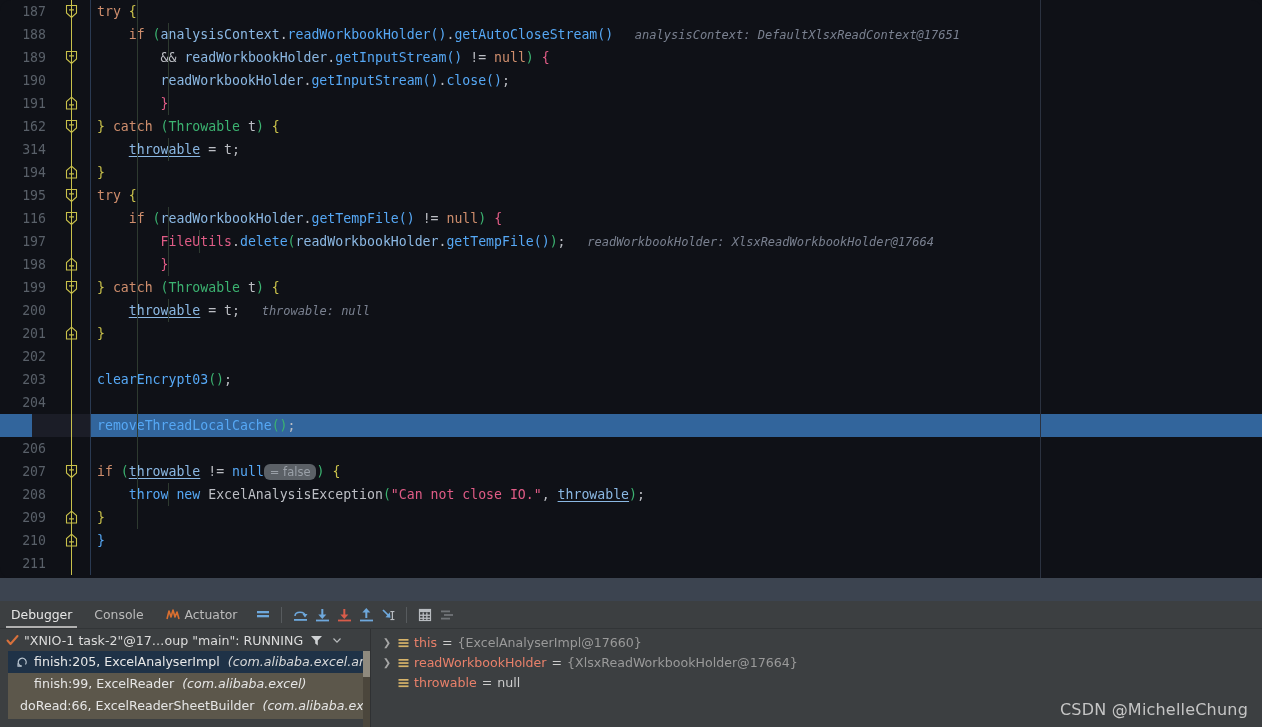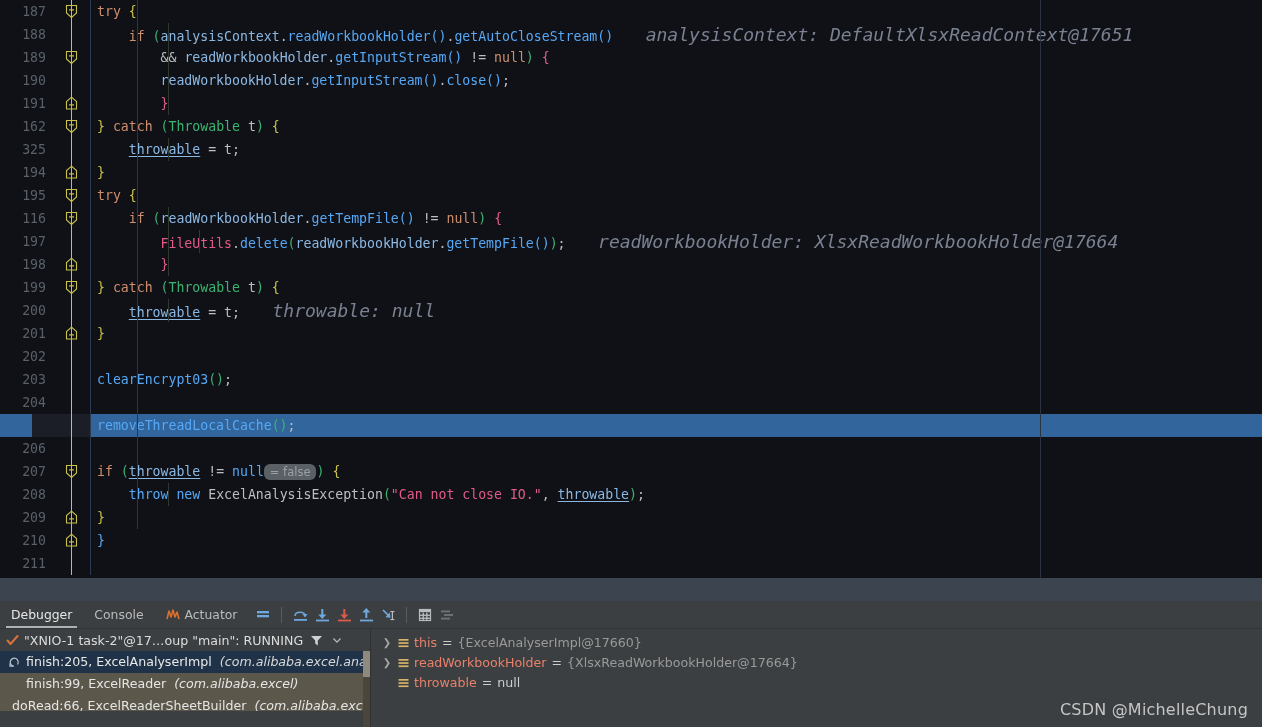"analysisContext:" .hint { font-size: 18px -> 12px }
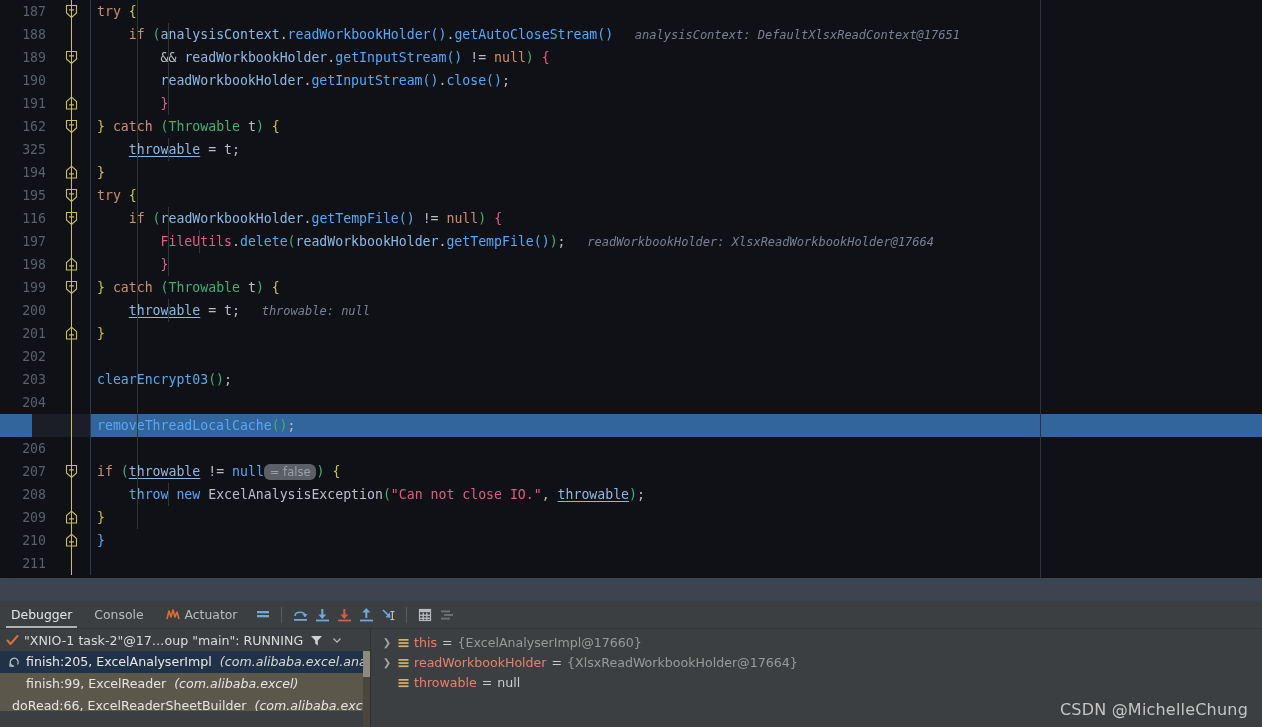"325" div.ln { text: 325 -> 314 }
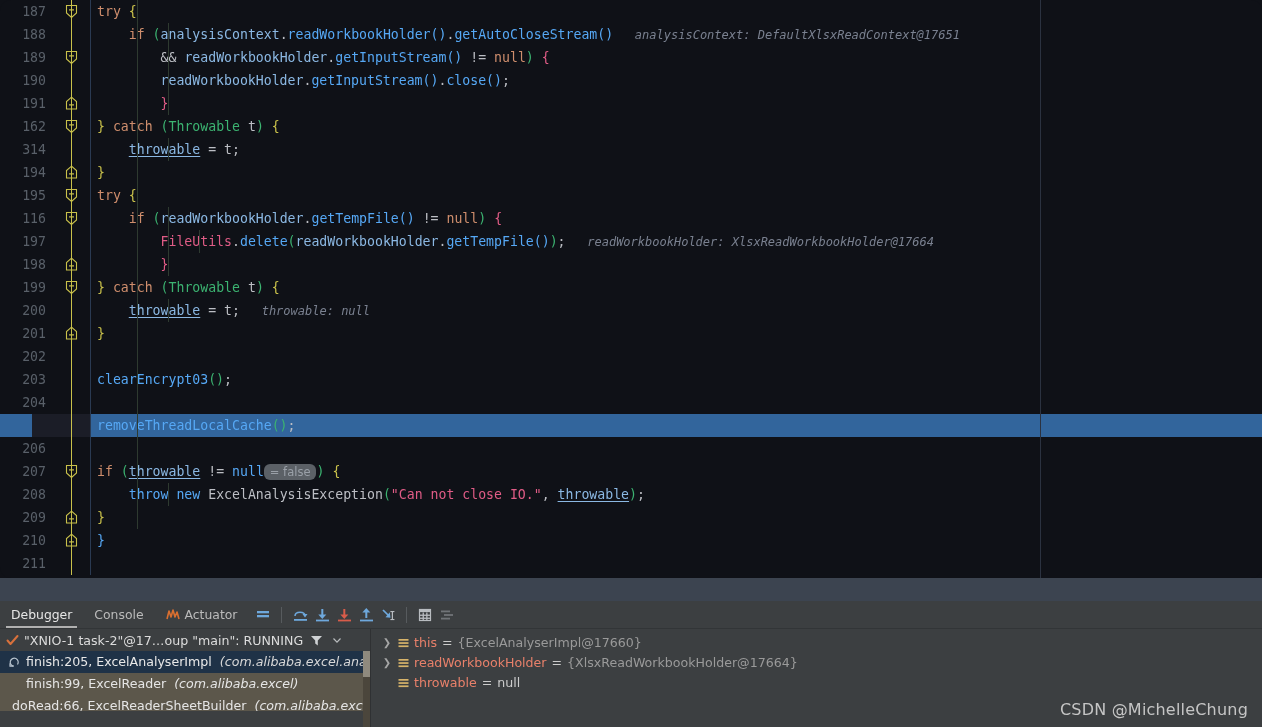"finish:205, ExcelAnalyserImpl" #frames-list { height: 60px -> 68px; left: 0 -> 8px }
